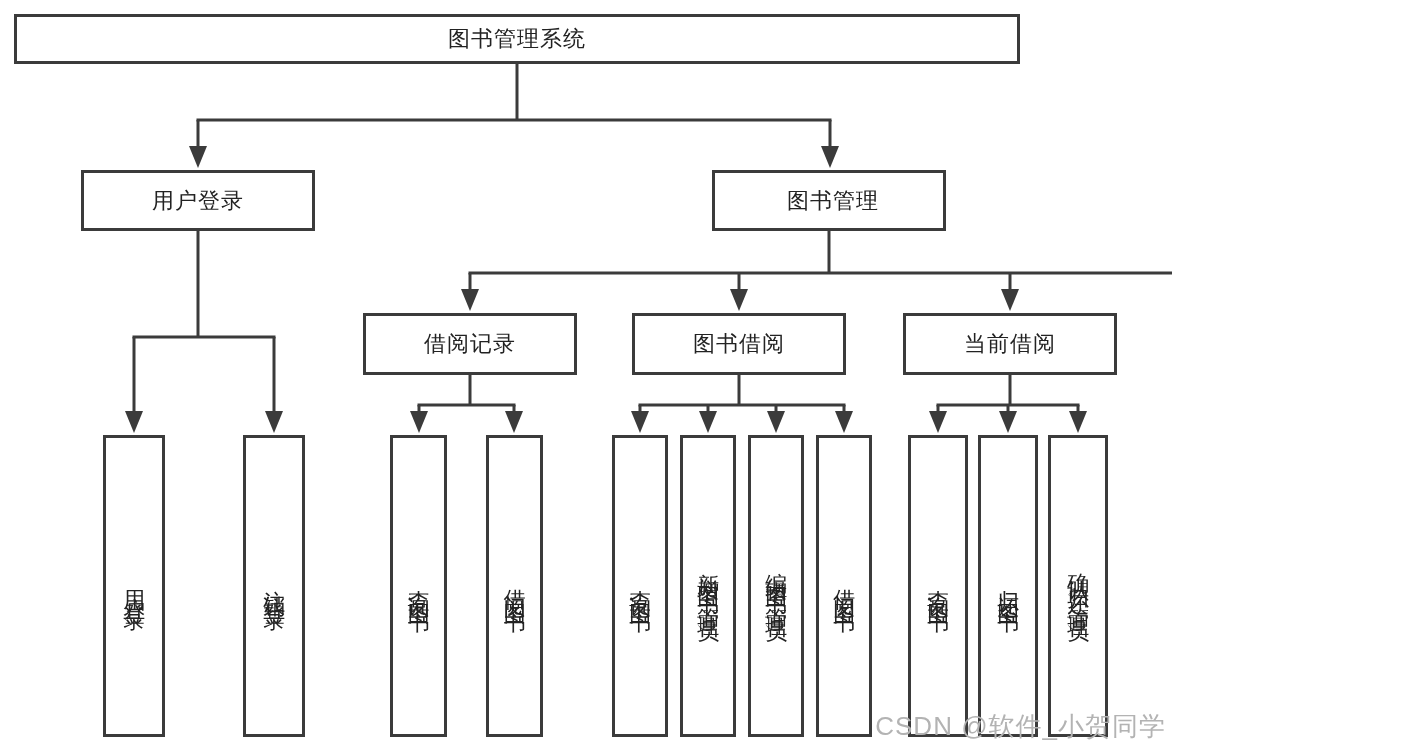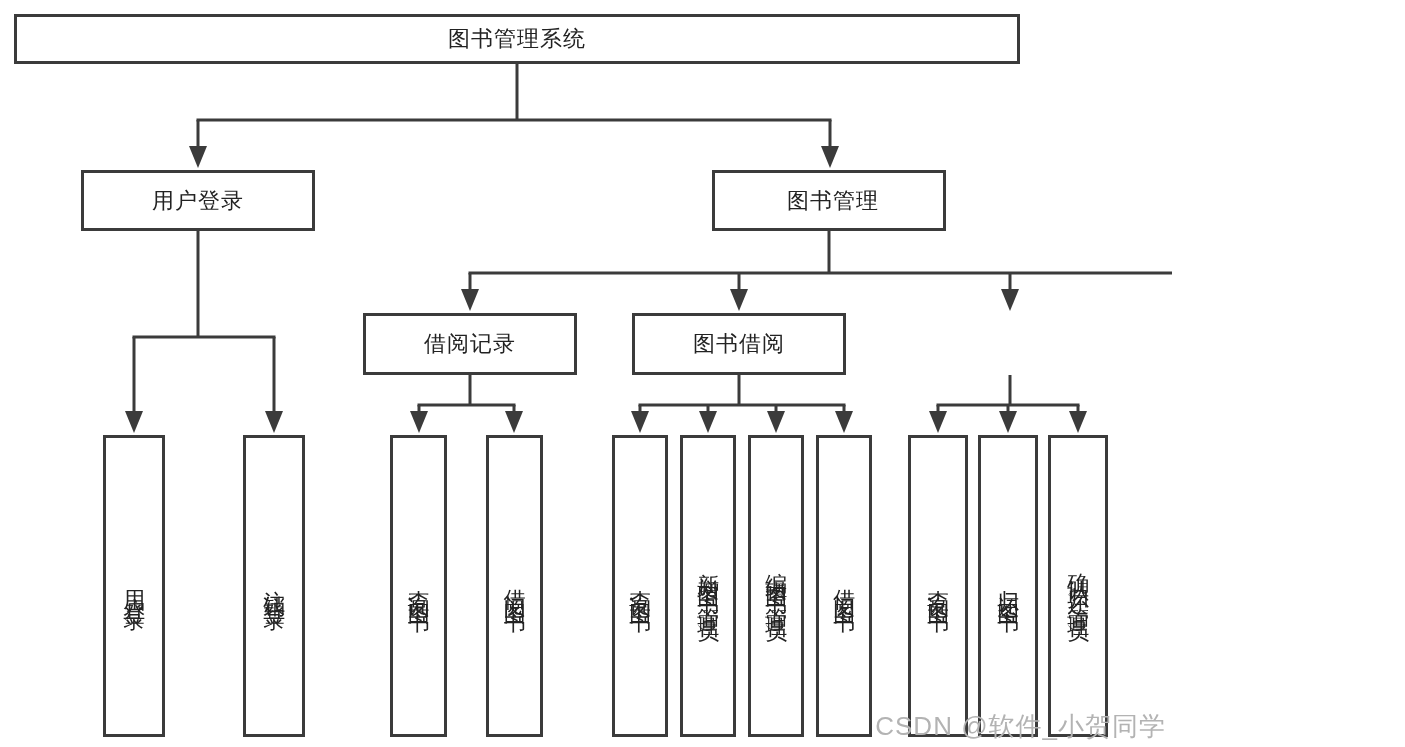"当前借阅" div.box { html: none -> <div> <span>当前借阅</span> </div> }
